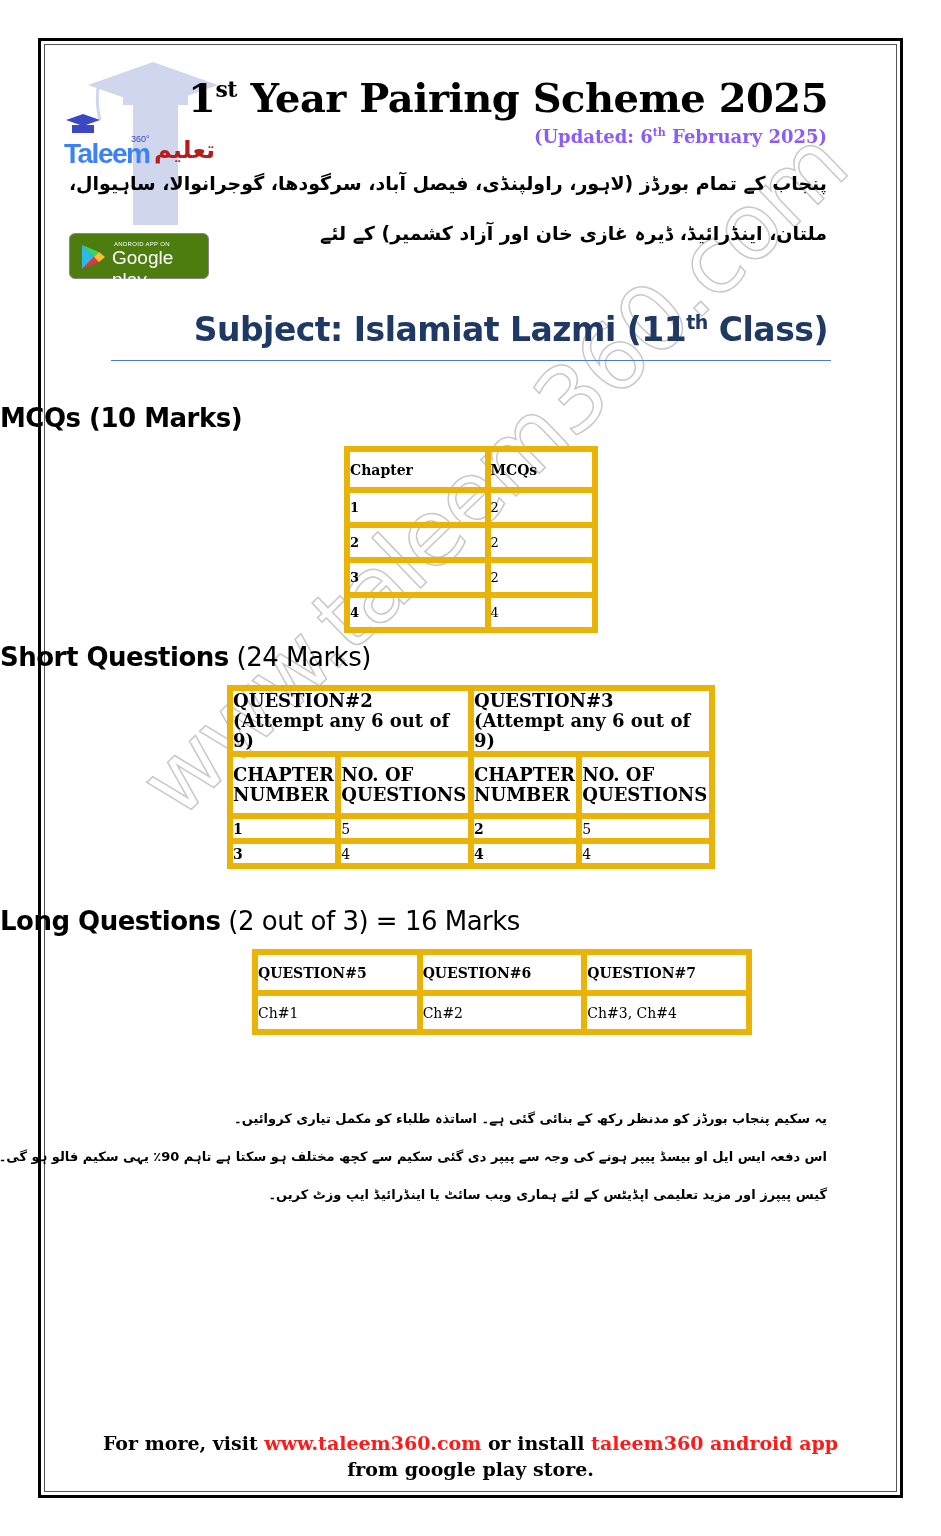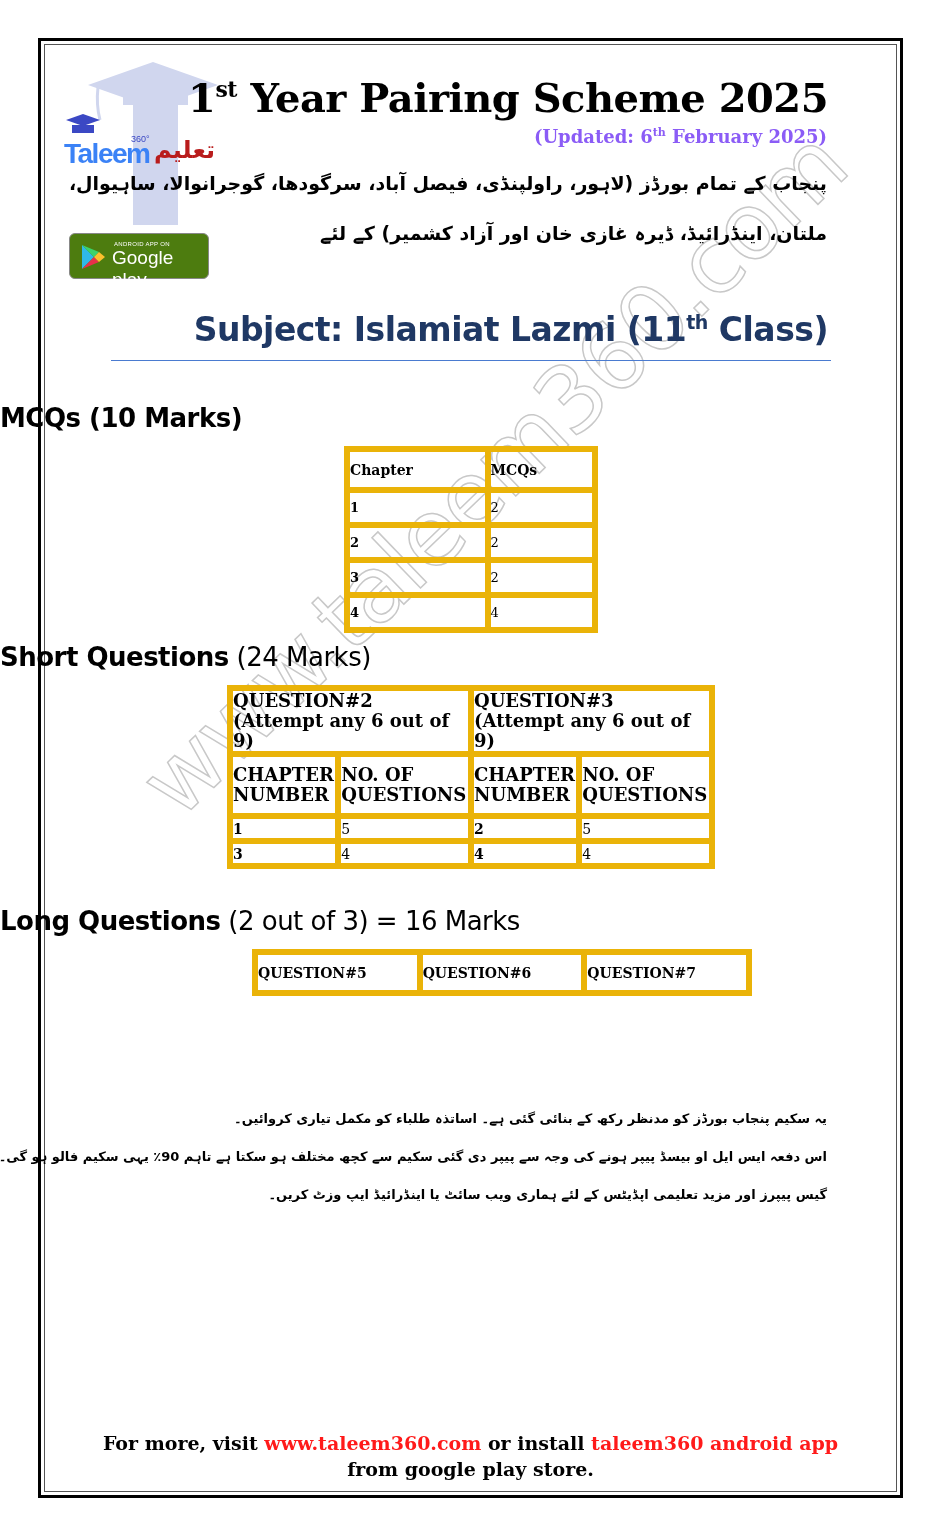"Ch#1" tr { html: none -> <tr> <td>Ch#1</td> <td>Ch#2</td> <td>Ch#3, Ch#4</td> </tr> }
